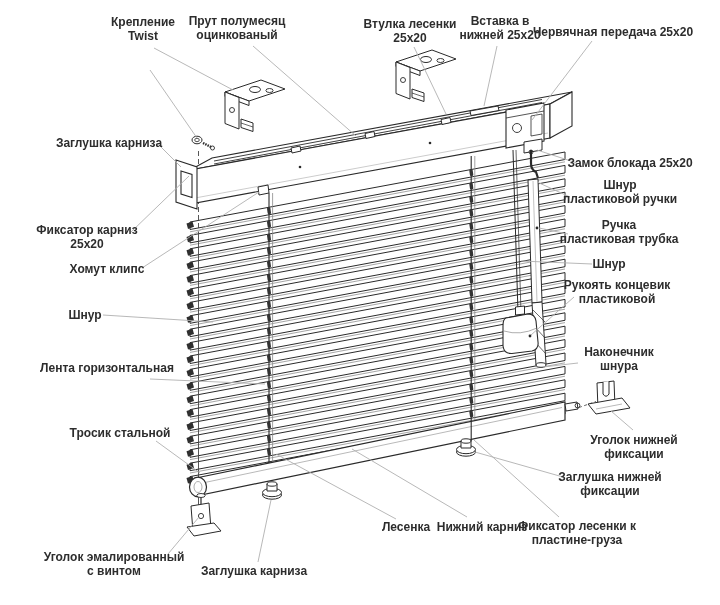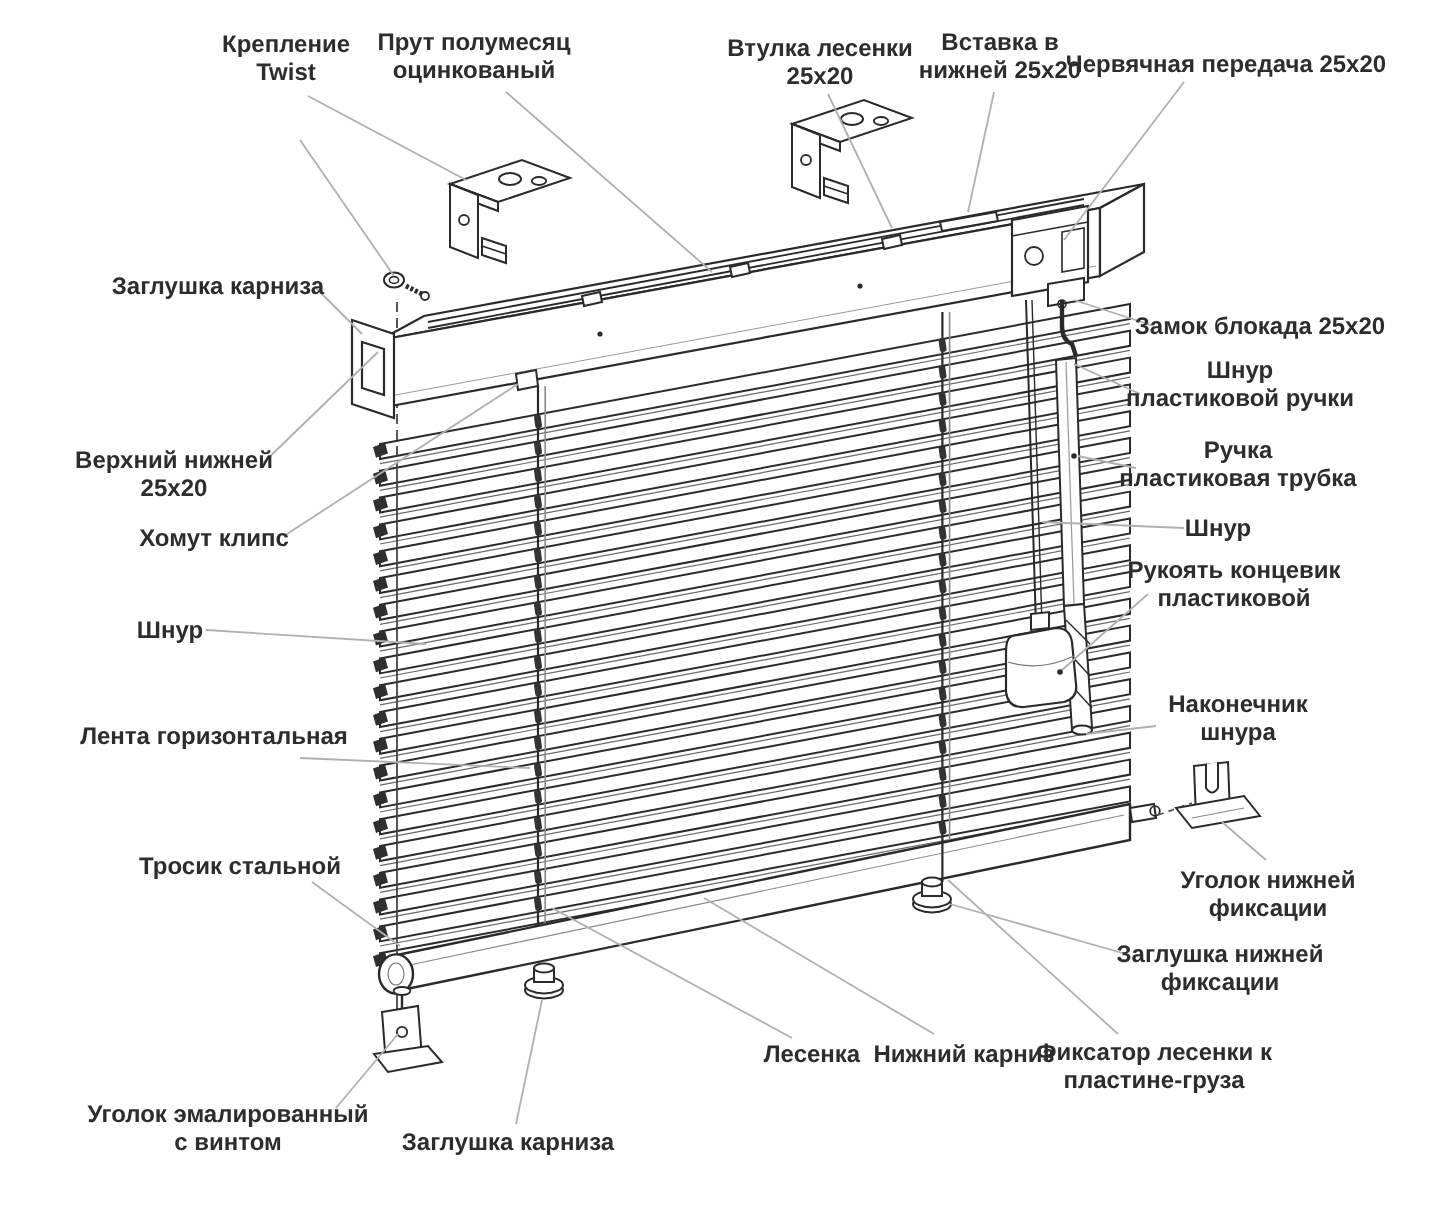"Верхний нижней" span { text: Верхний нижней -> Фиксатор карниз }
